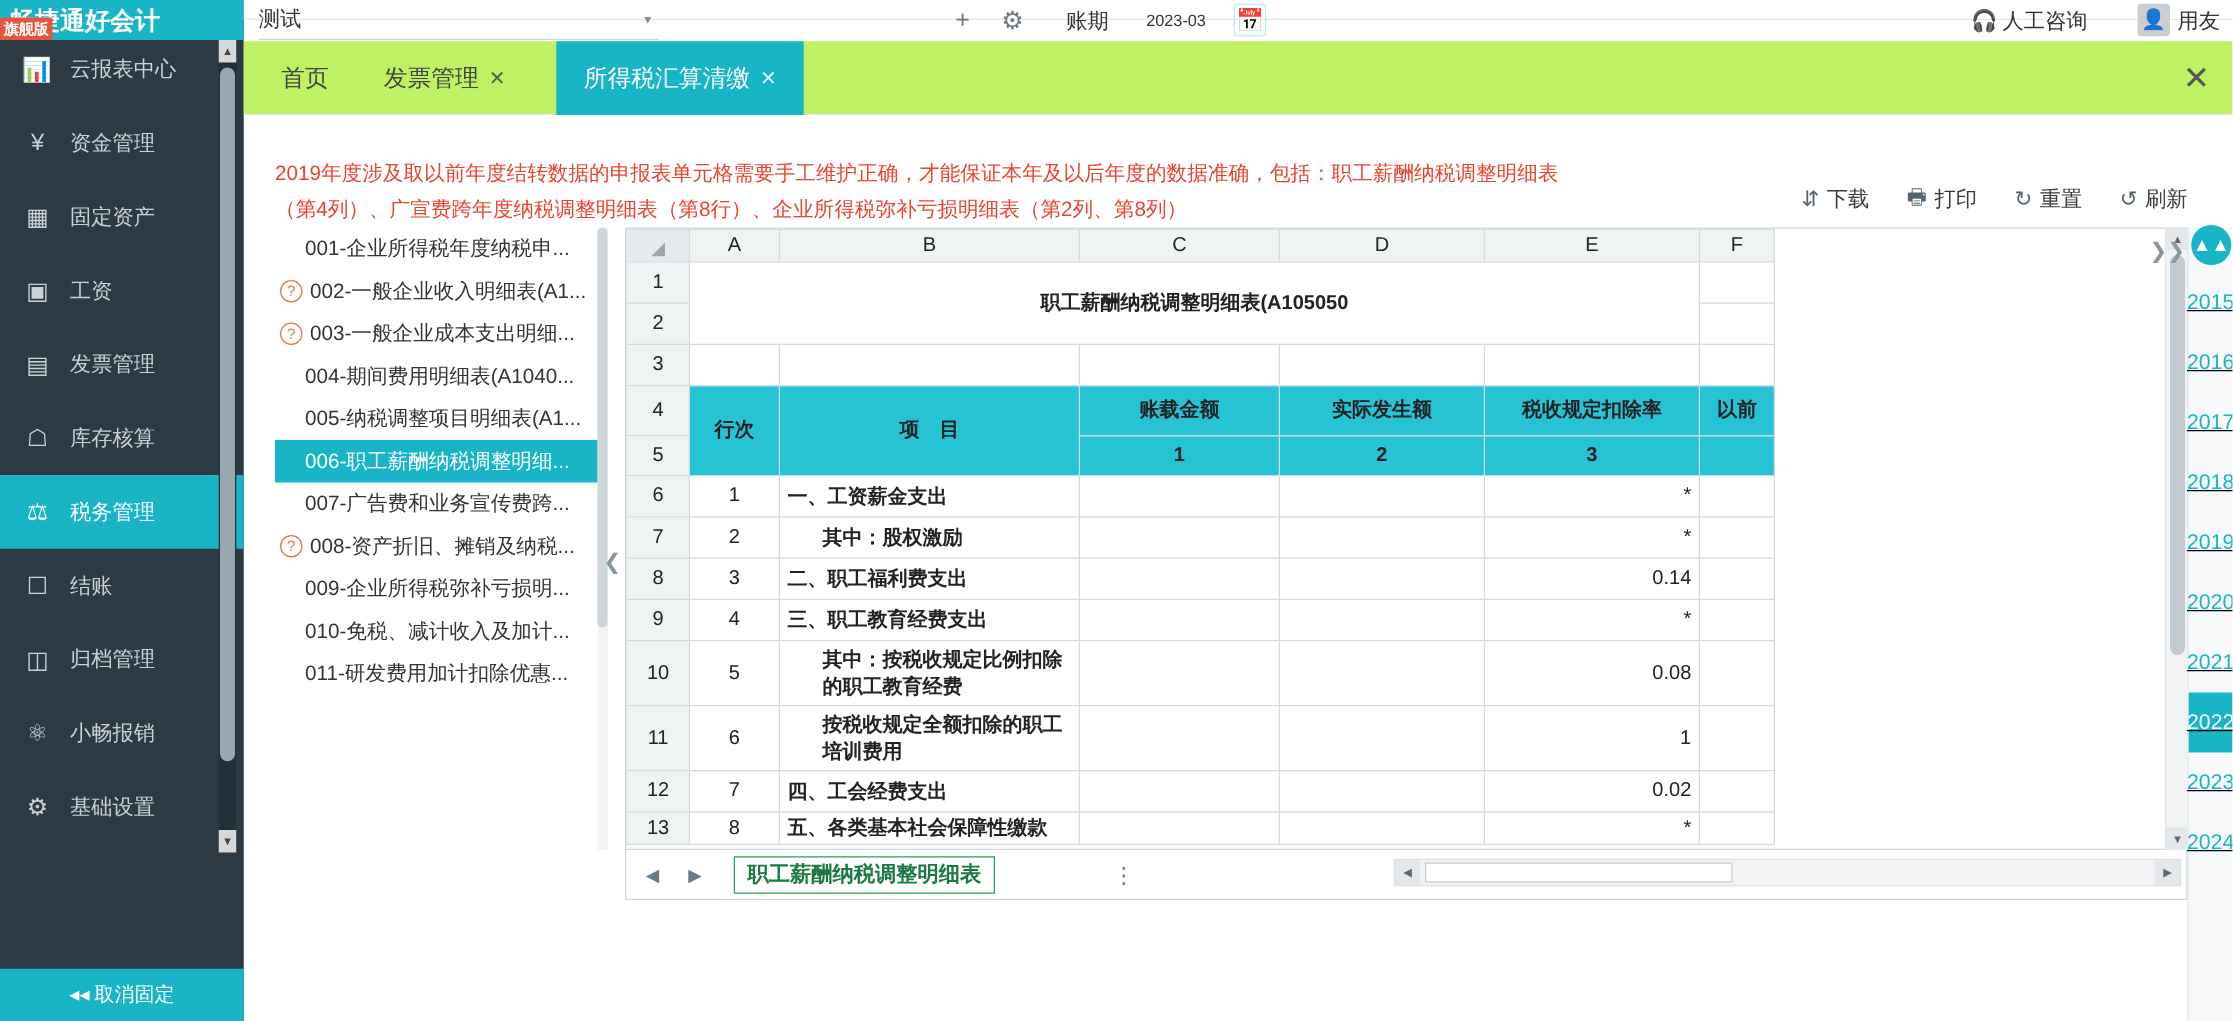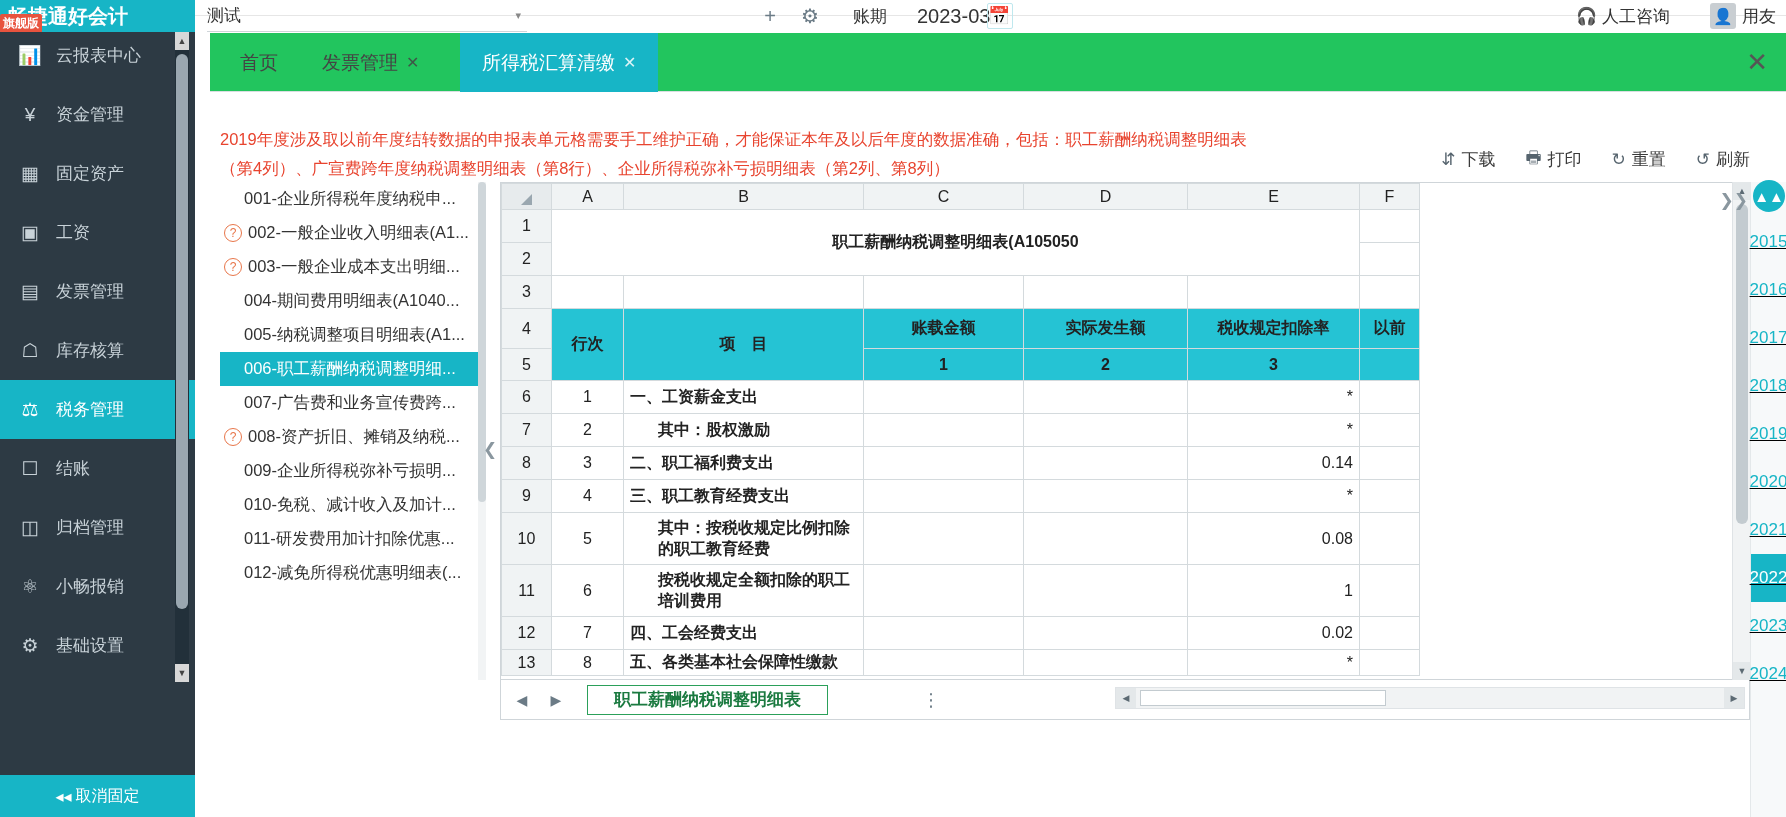"2023-03" .period-value { font-size: 20px -> 13px }
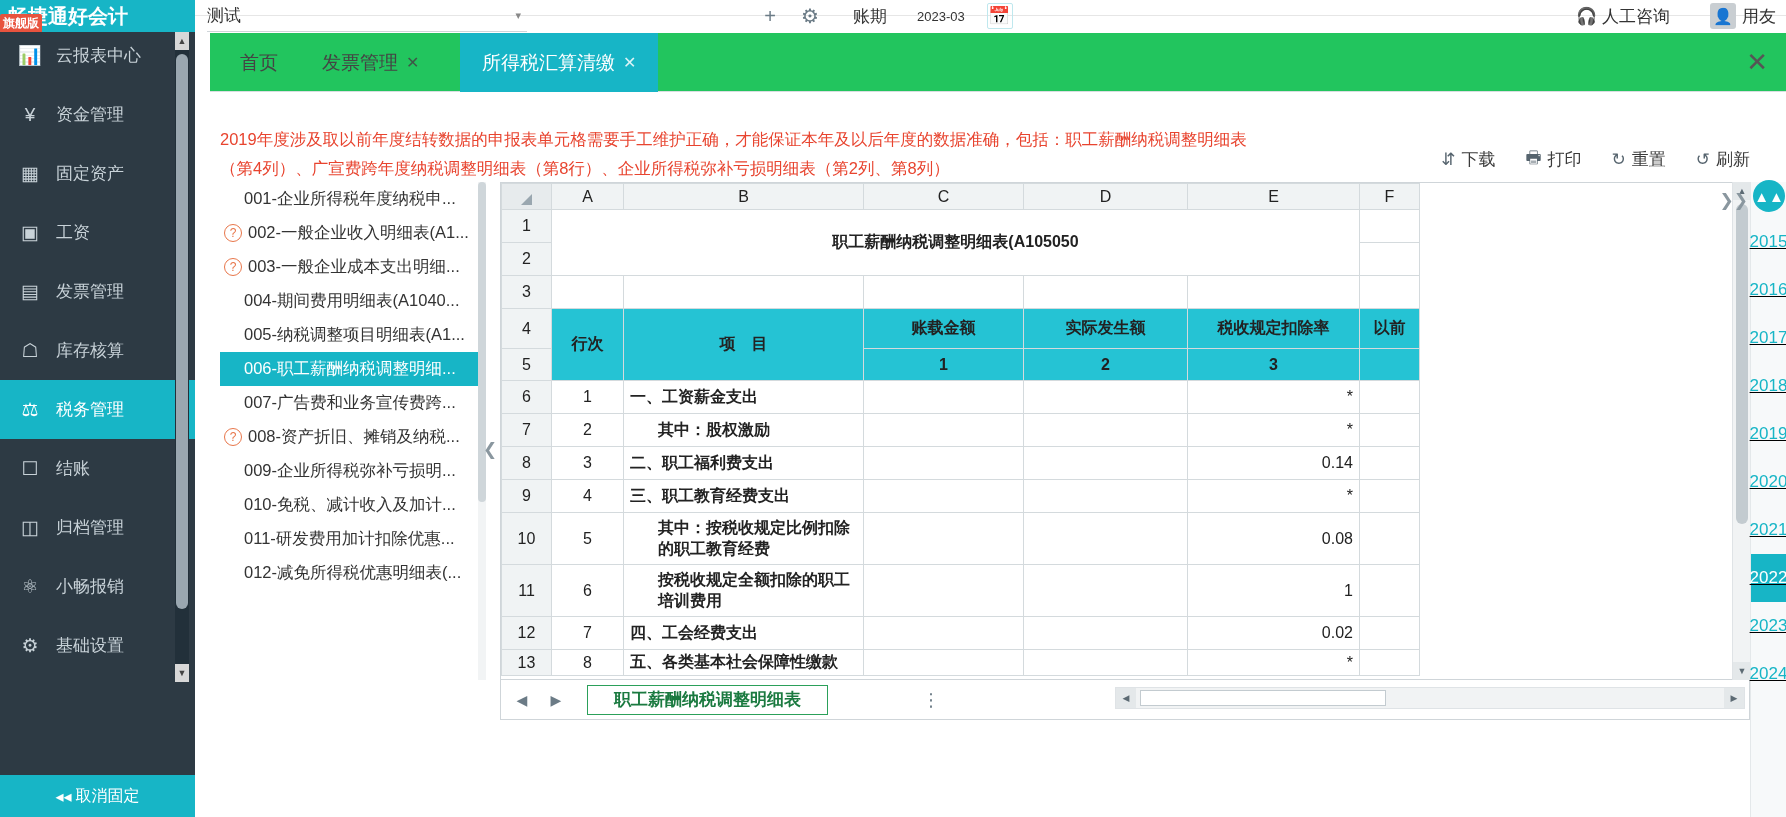"首页" .tabbar { background: #22c55e -> #bef264; left: 210px -> 195px }
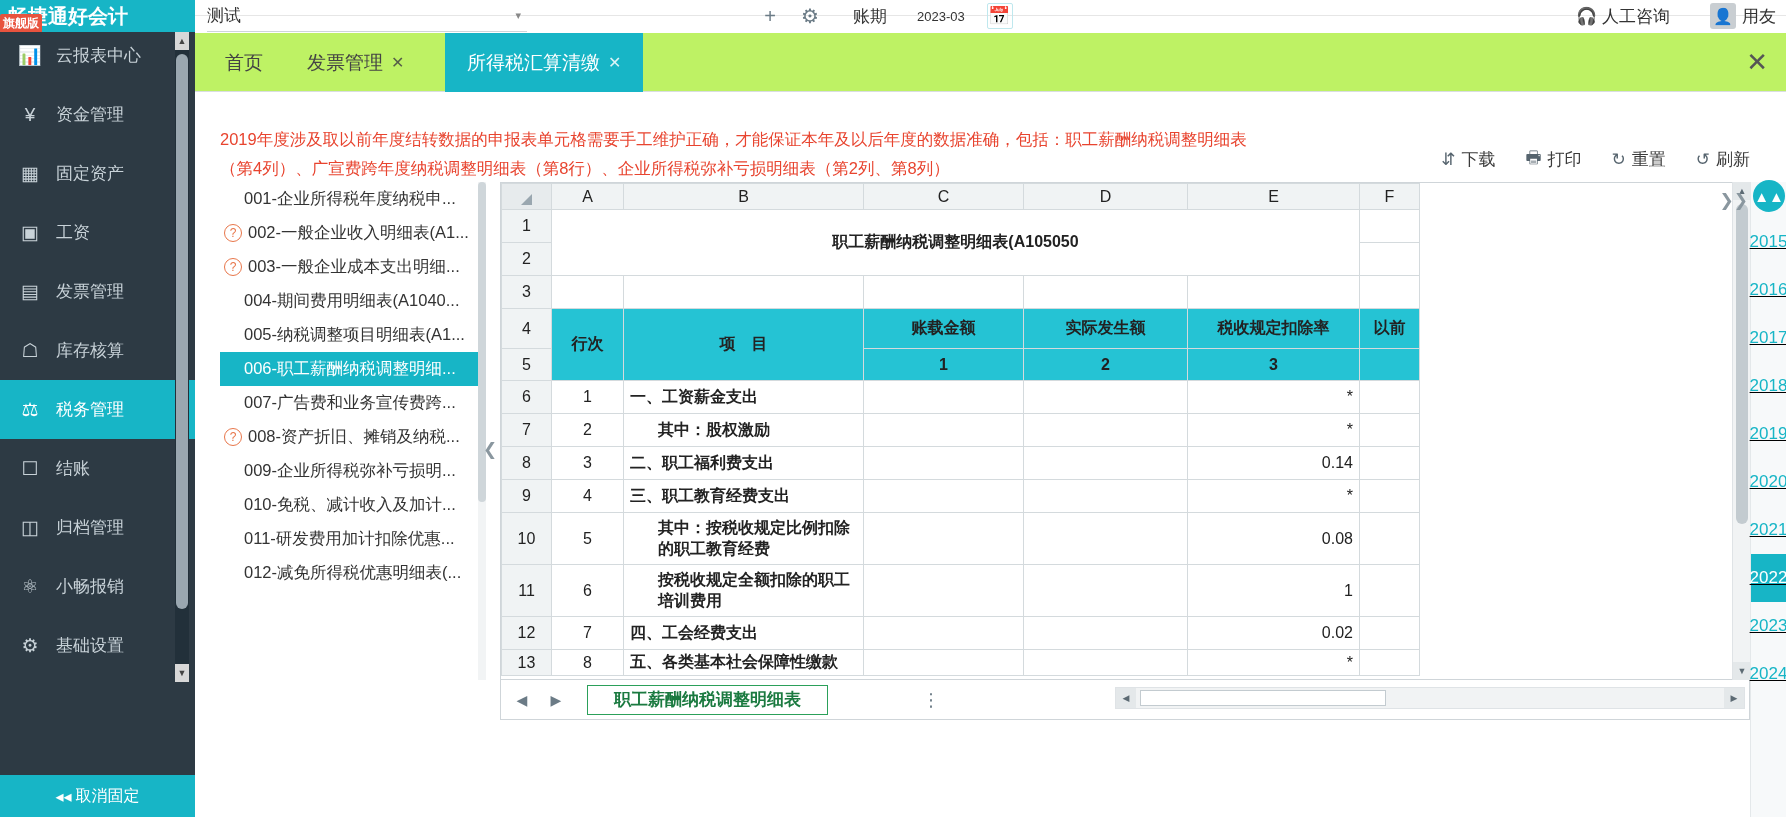"012-减免所得税优惠明细表(..." div.rep-item { html: <div> <span>012-减免所得税优惠明细表(...</span> </div> -> none }
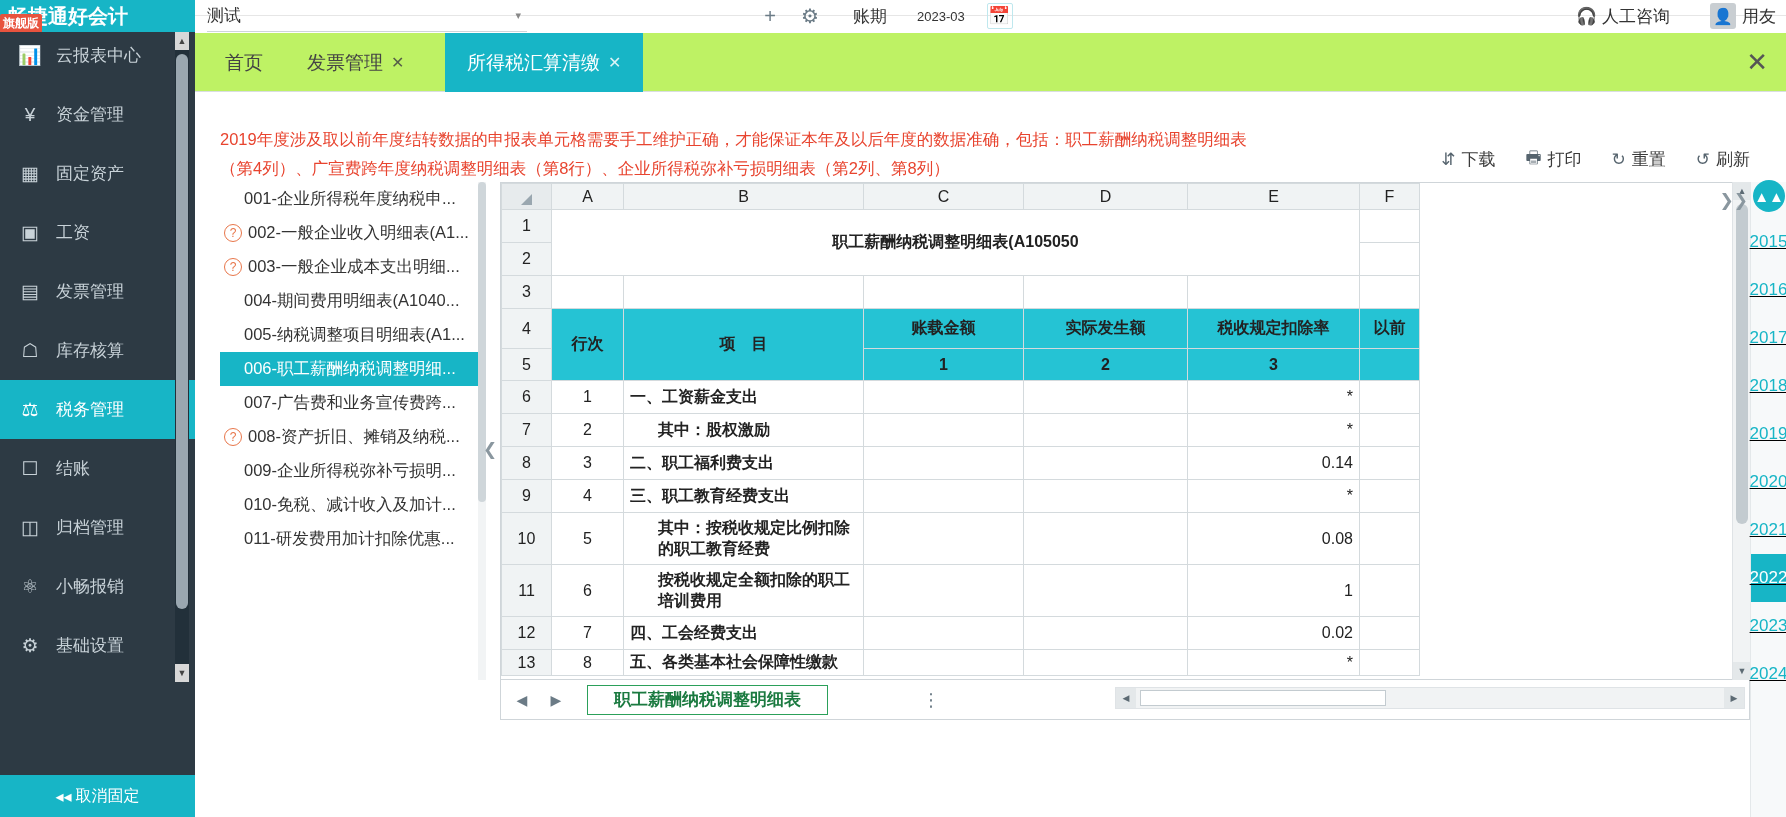"职工薪酬纳税调整明细表" .sheet-tab { padding: 0 26px -> 0 10px }
